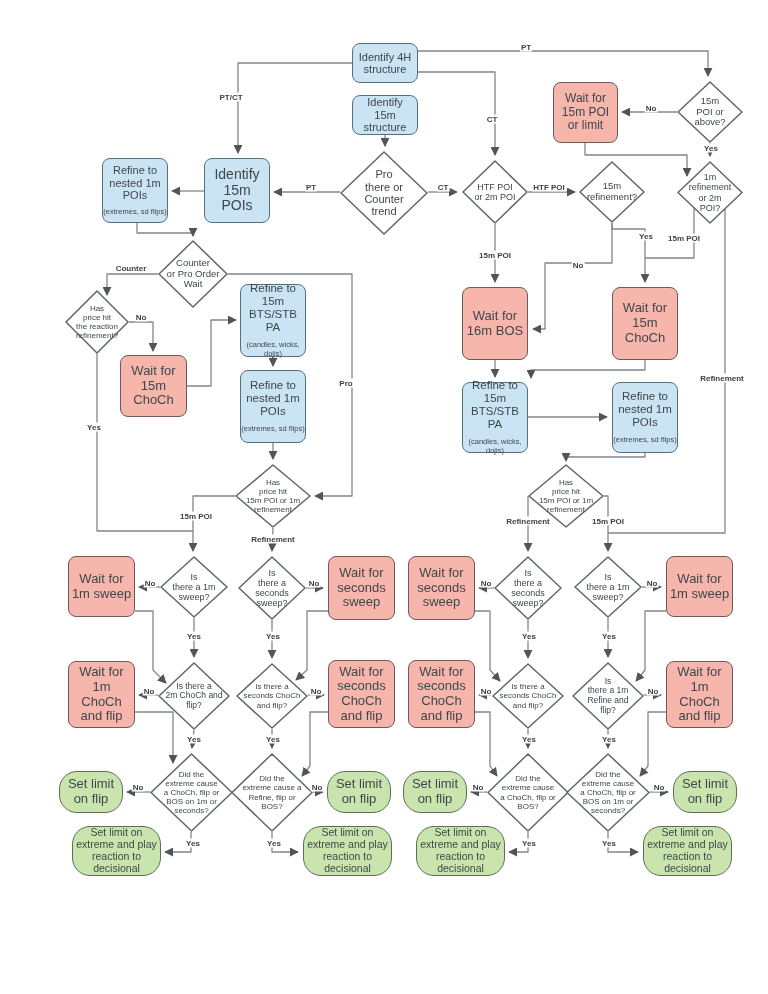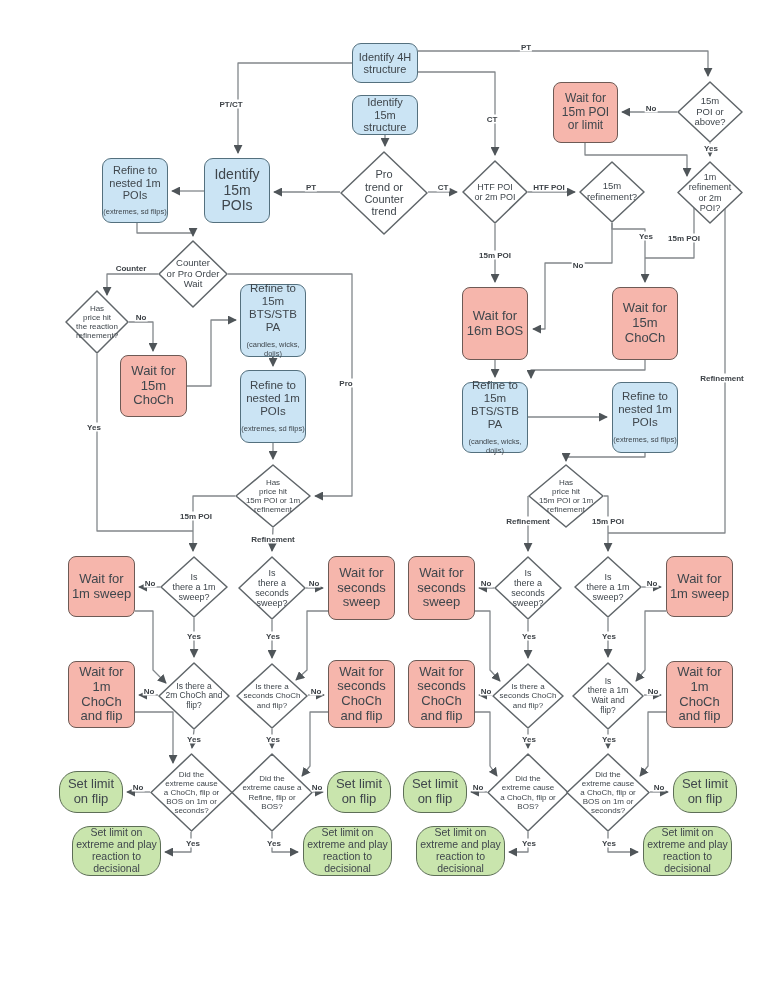"Identify 4H" .blue { border-radius: 9px -> none }
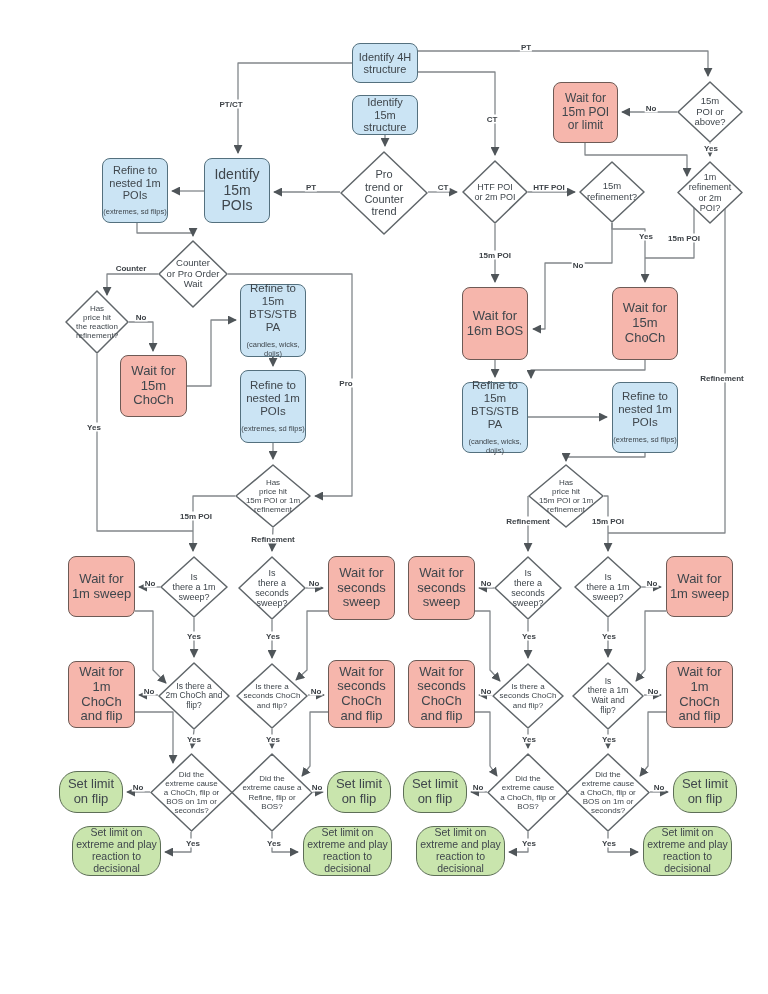"PT/CT" div.edge-label { top: 104px -> 97px }
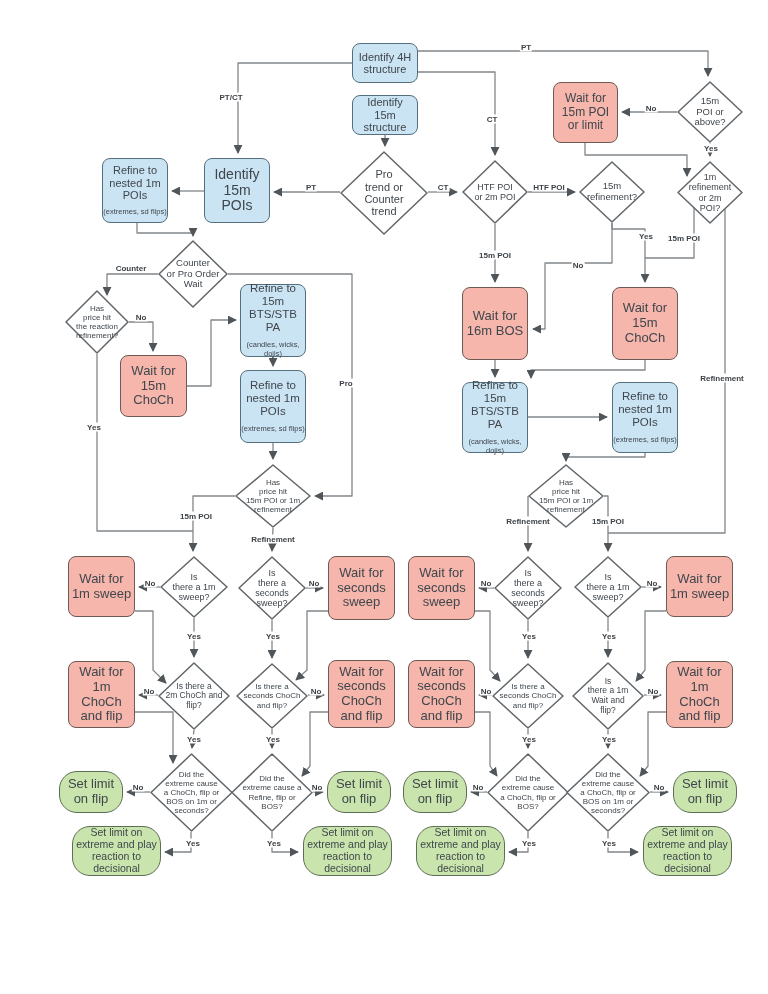"trend or" span.line { text: trend -> there }
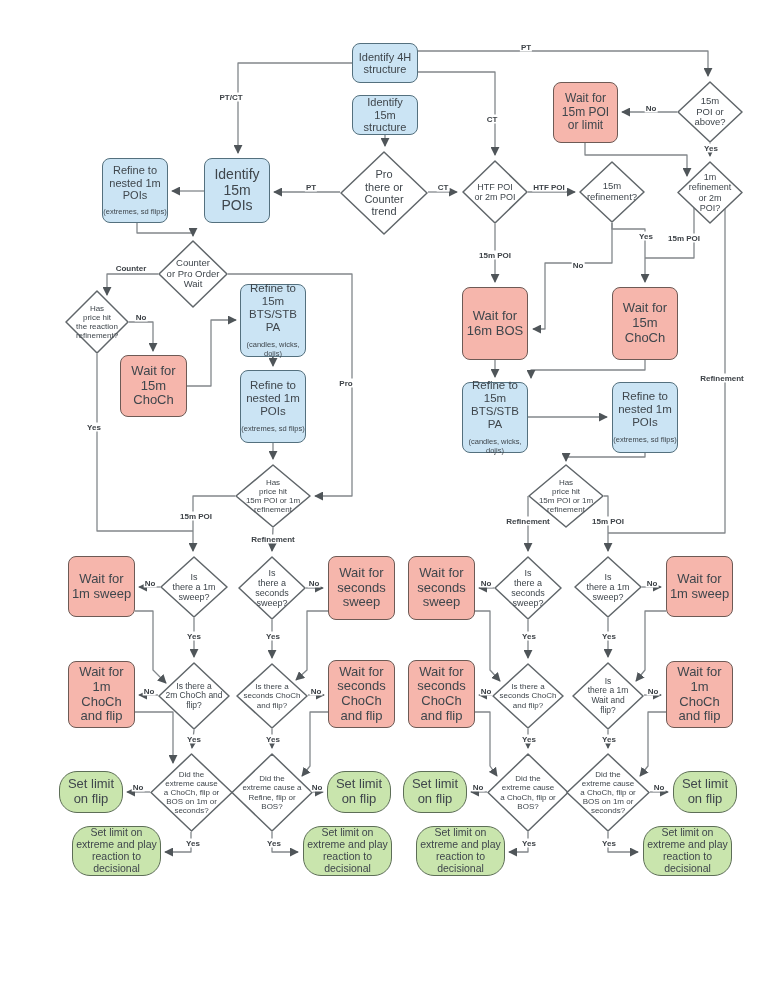"Wait and" span.line { text: Wait -> Refine }
